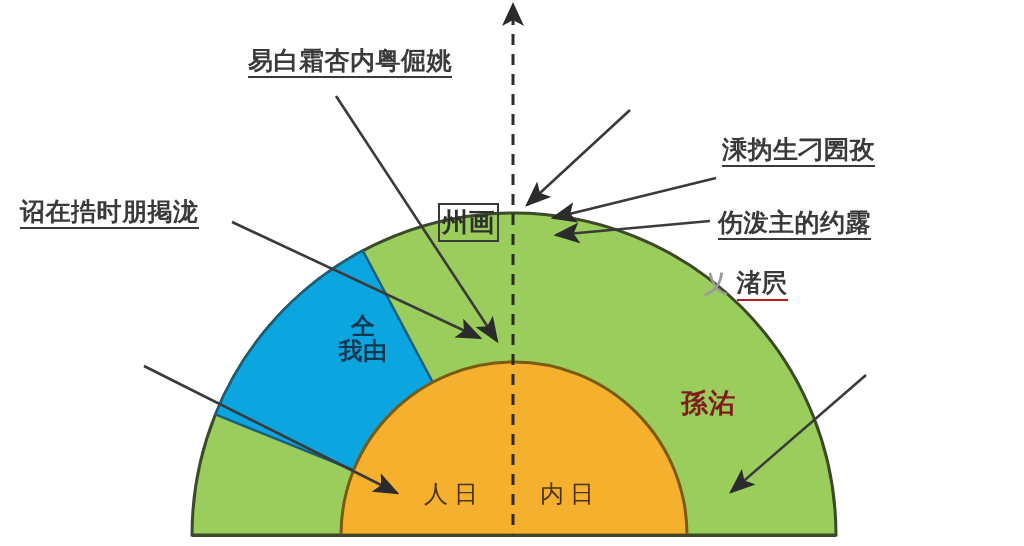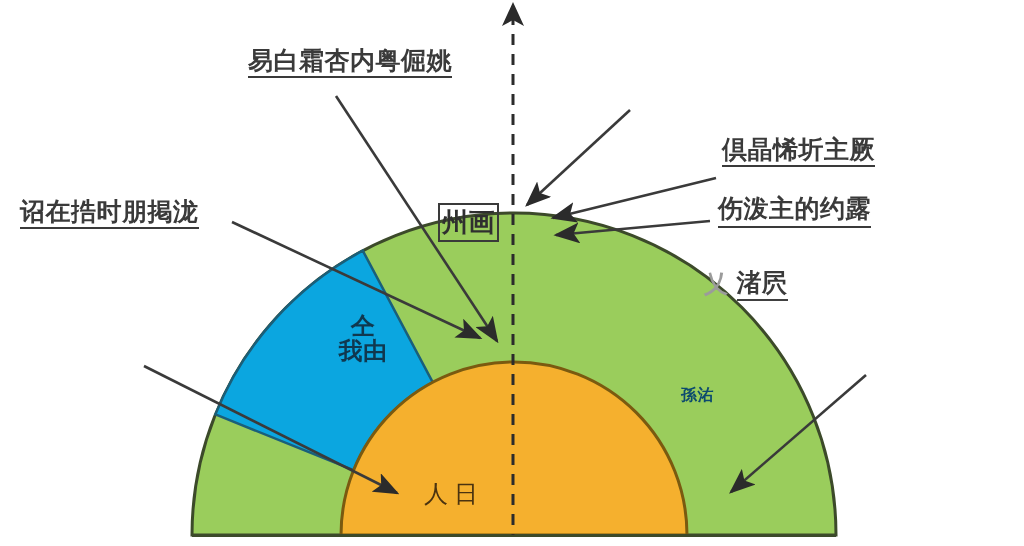"倶晶悕圻主厥" div.lbl { text: 倶晶悕圻主厥 -> 溗㧑生刁圐孜 }
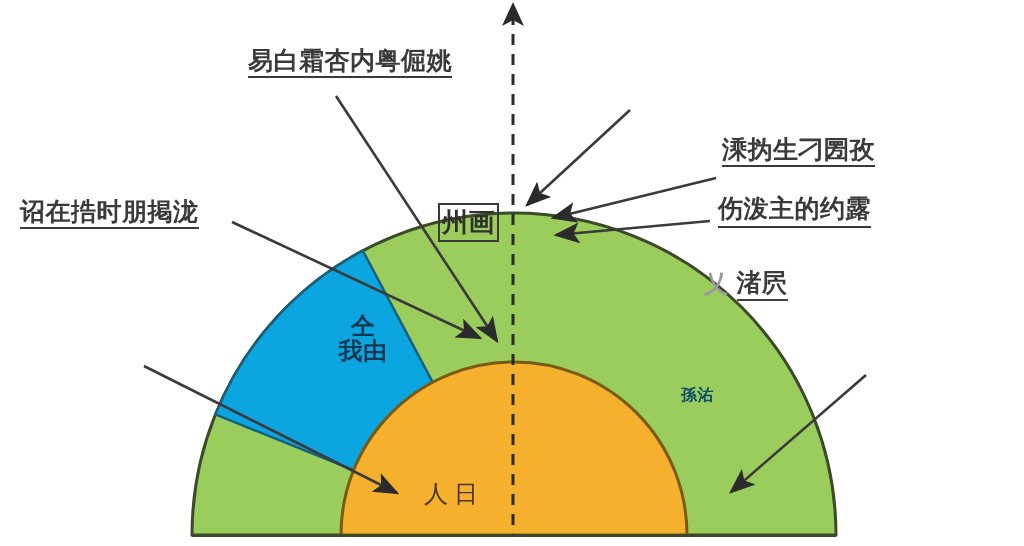"伤泼主的约露" div.lbl { font-family: Liberation Mono, monospace -> none; top: 197px -> 209px }
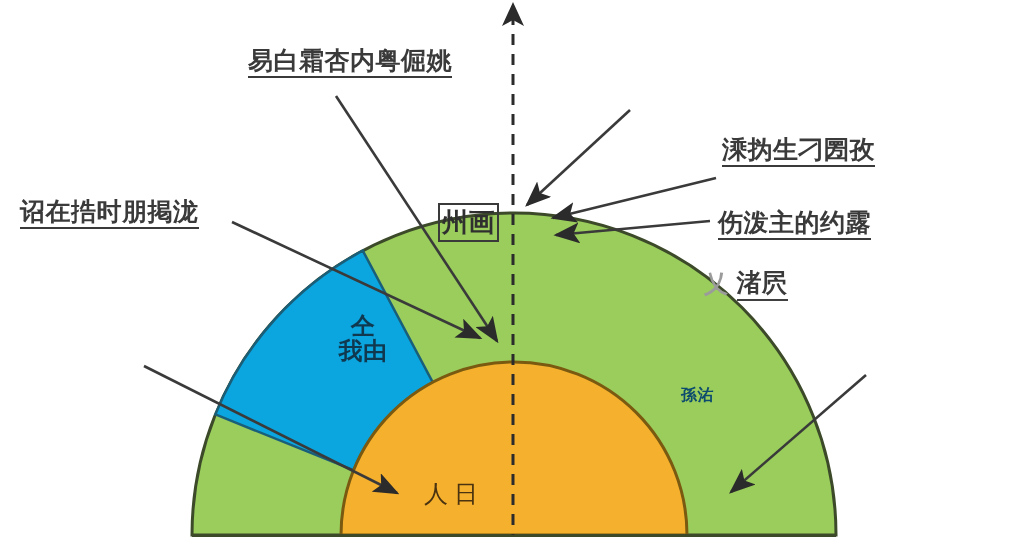"渚屄" .mark-text { border-bottom: 2px solid #404040 -> 2px solid #b91c1c }
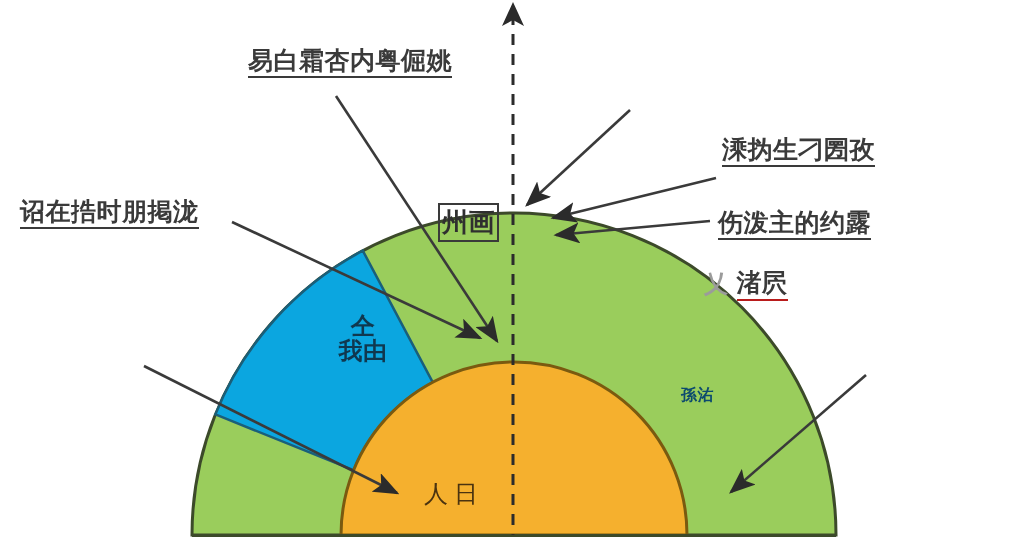"孫㳓" .zone-lbl { color: #0c4a6e -> #7f1d1d; font-size: 16px -> 27px }
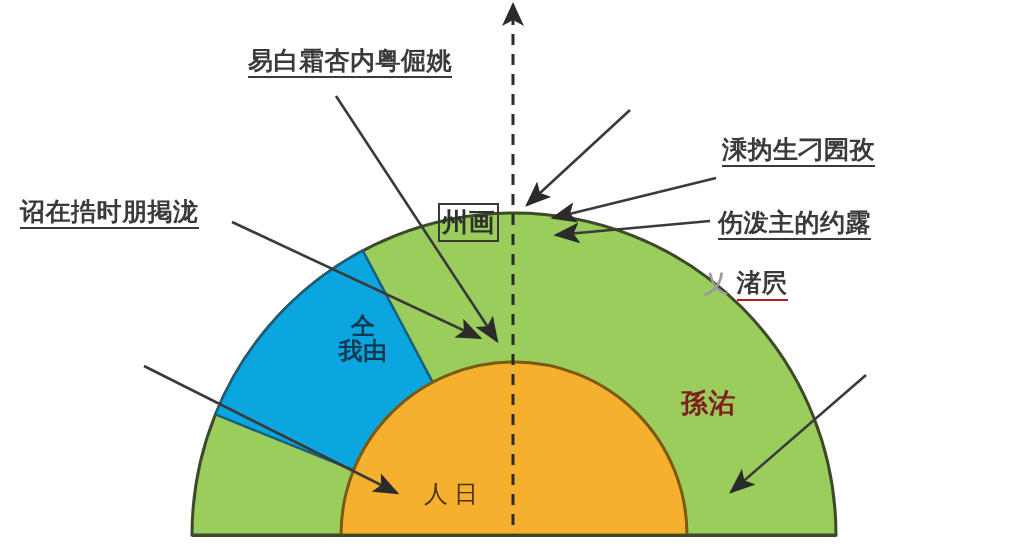"内日" div.lbl { html: none -> <div>内日</div> }
